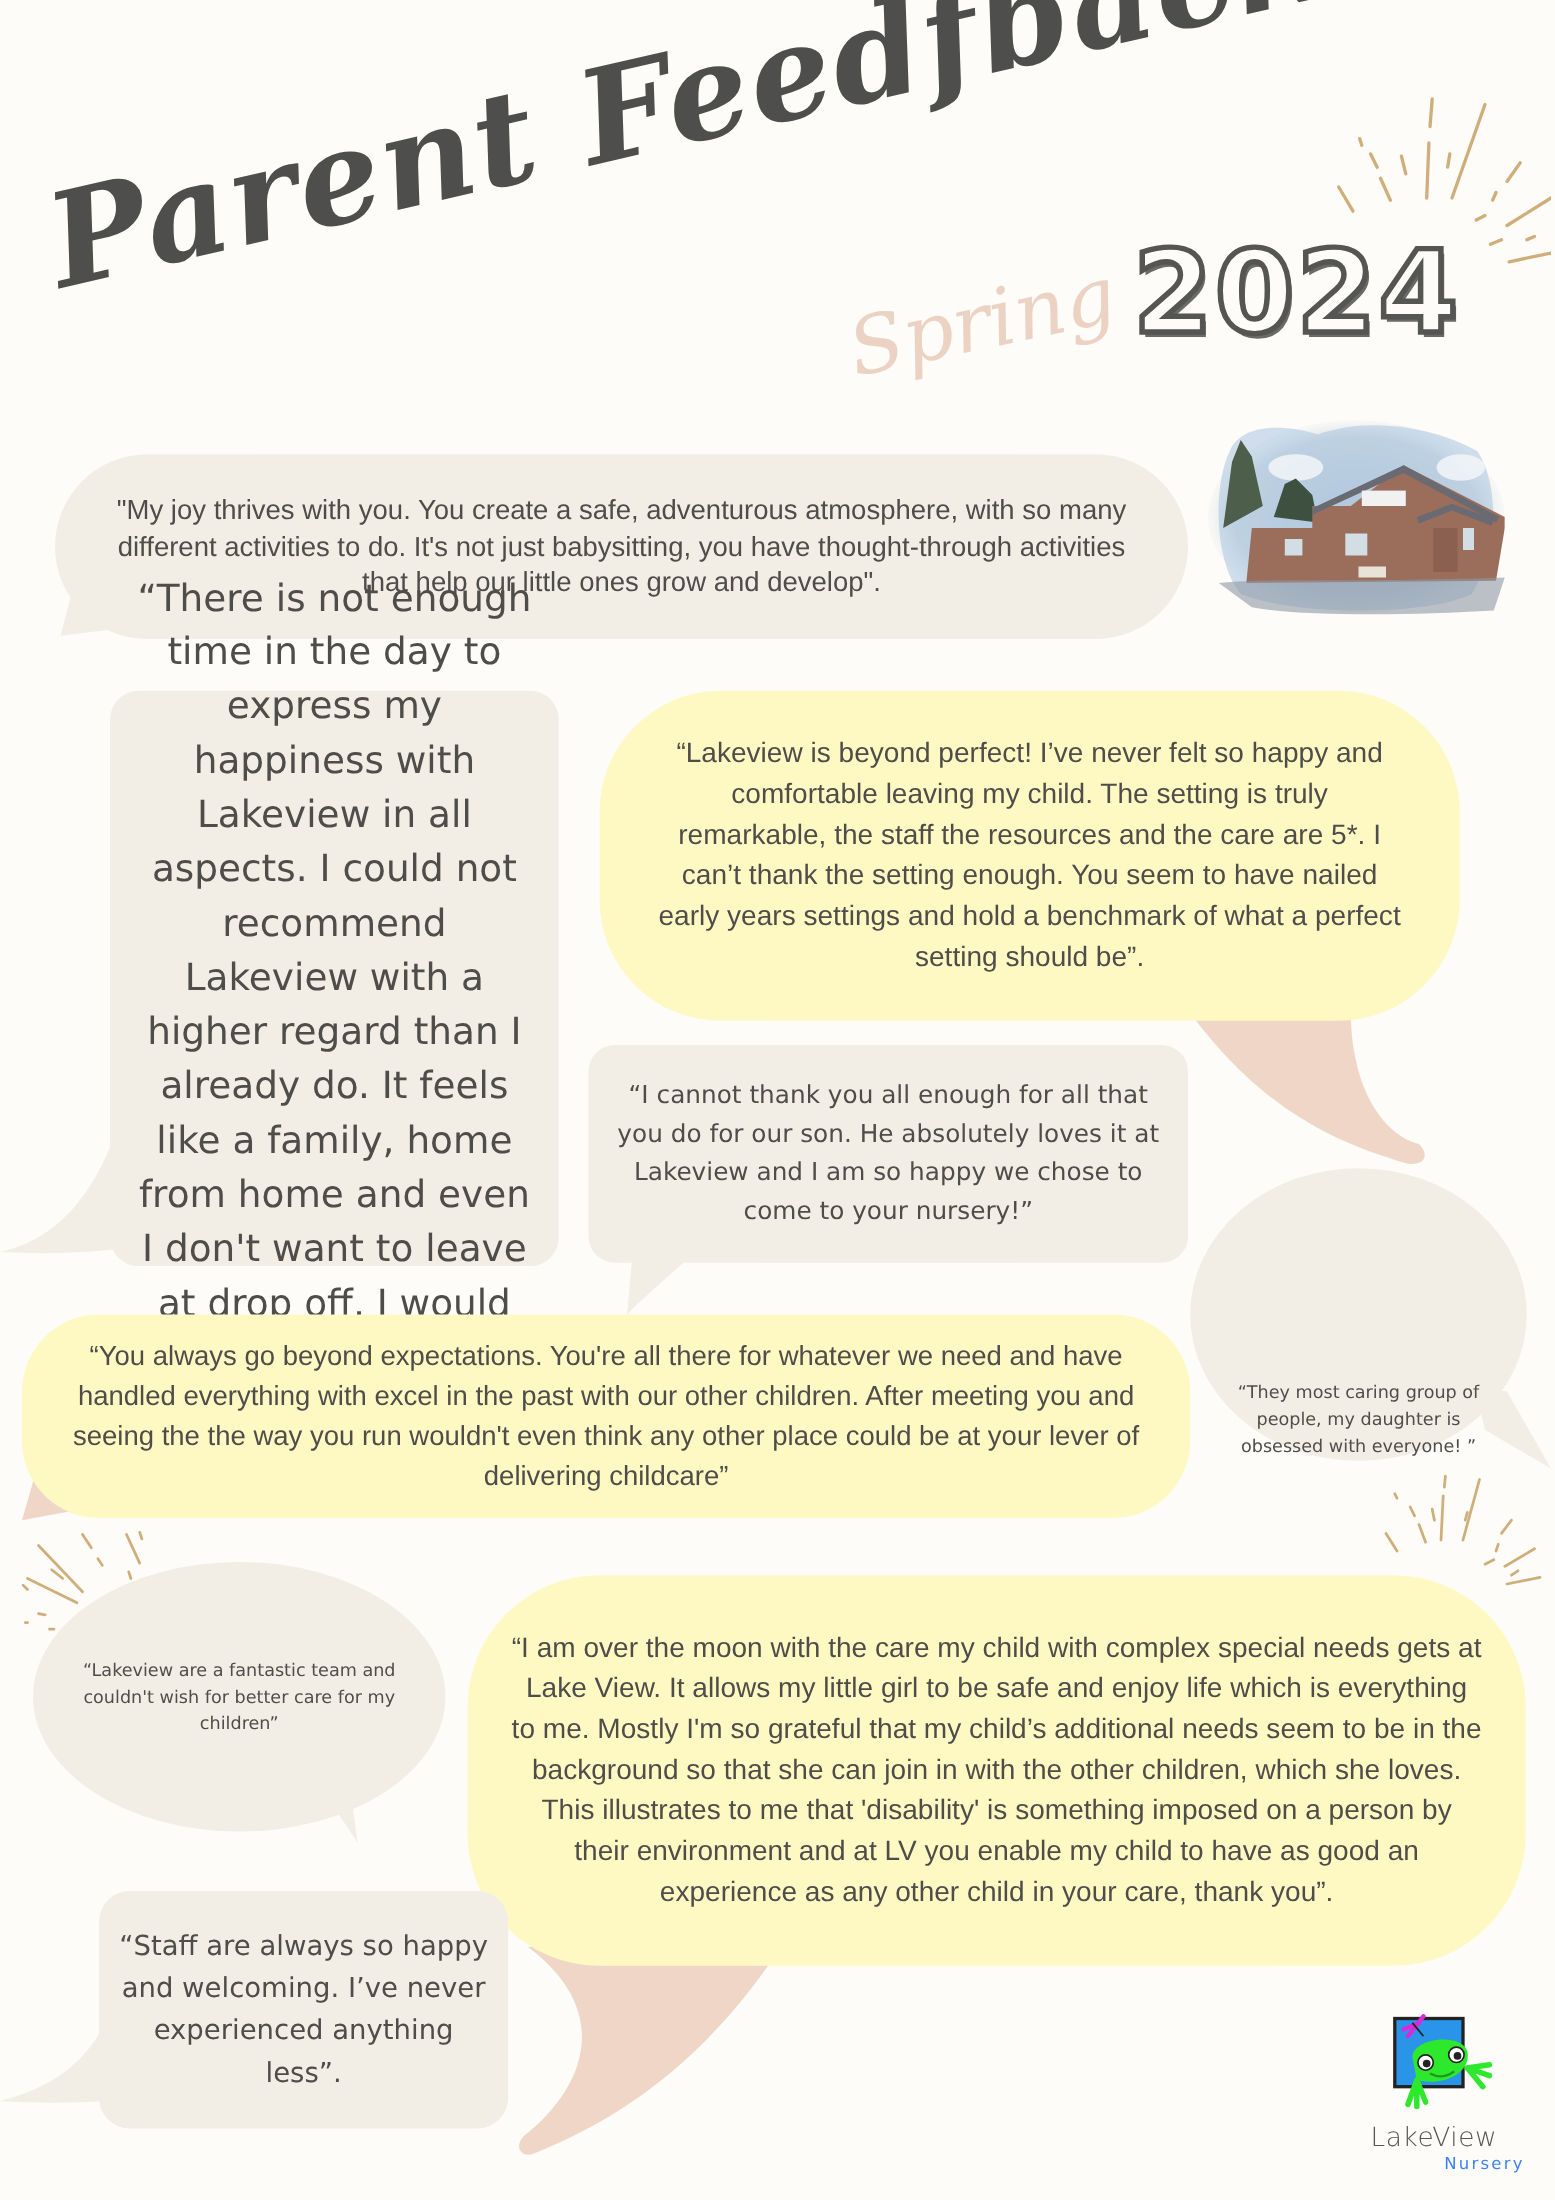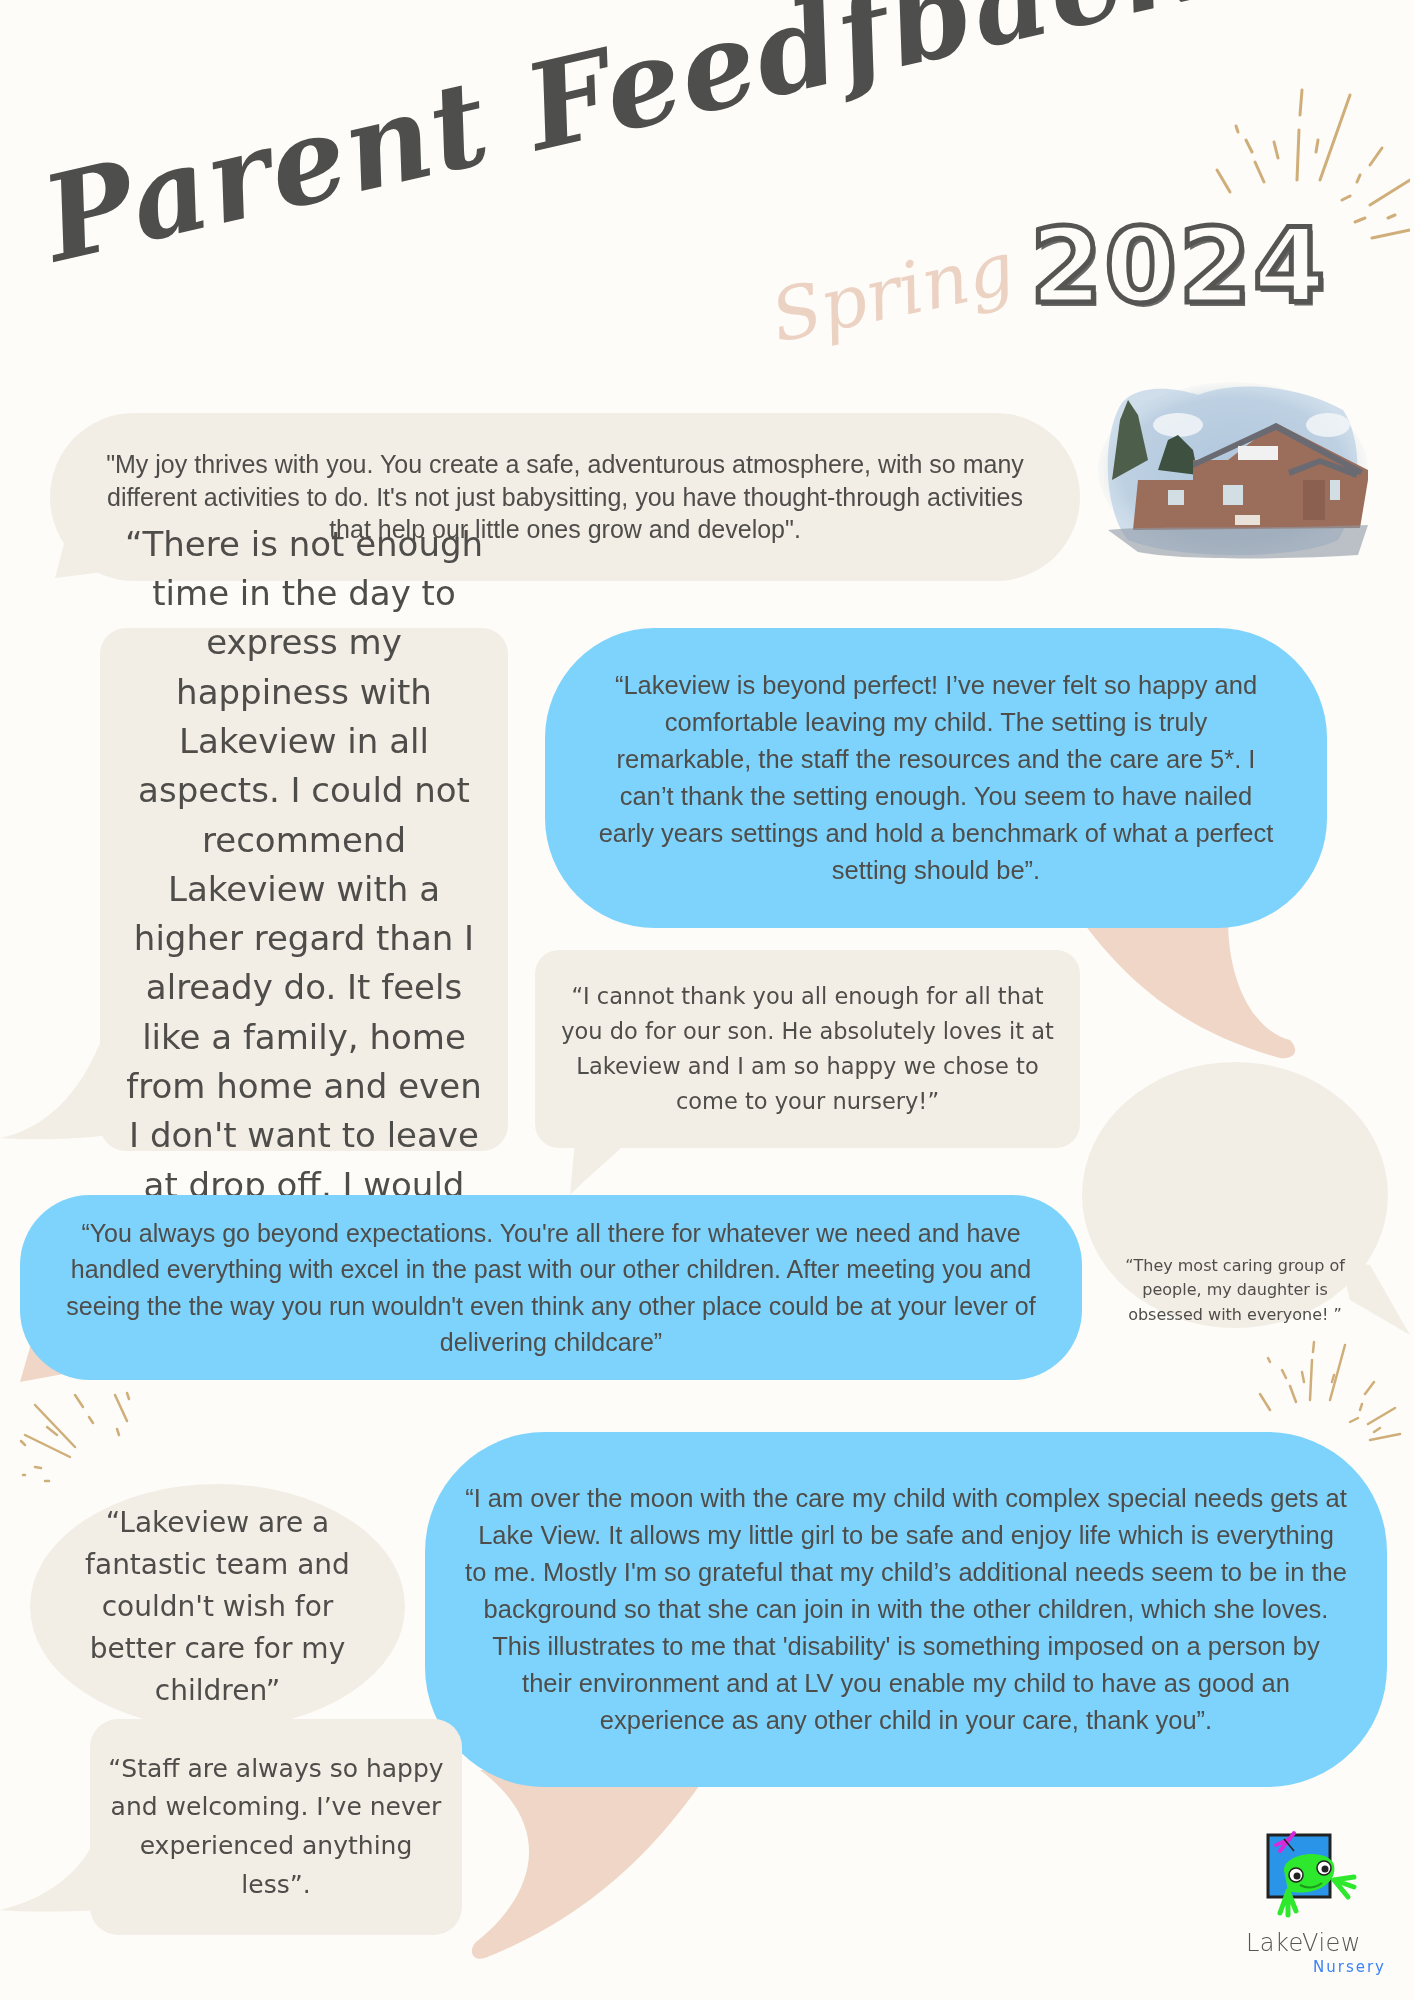"“Lakeview is beyond perfect! I’ve" .peach { background: #7dd3fc -> #fef9c3 }
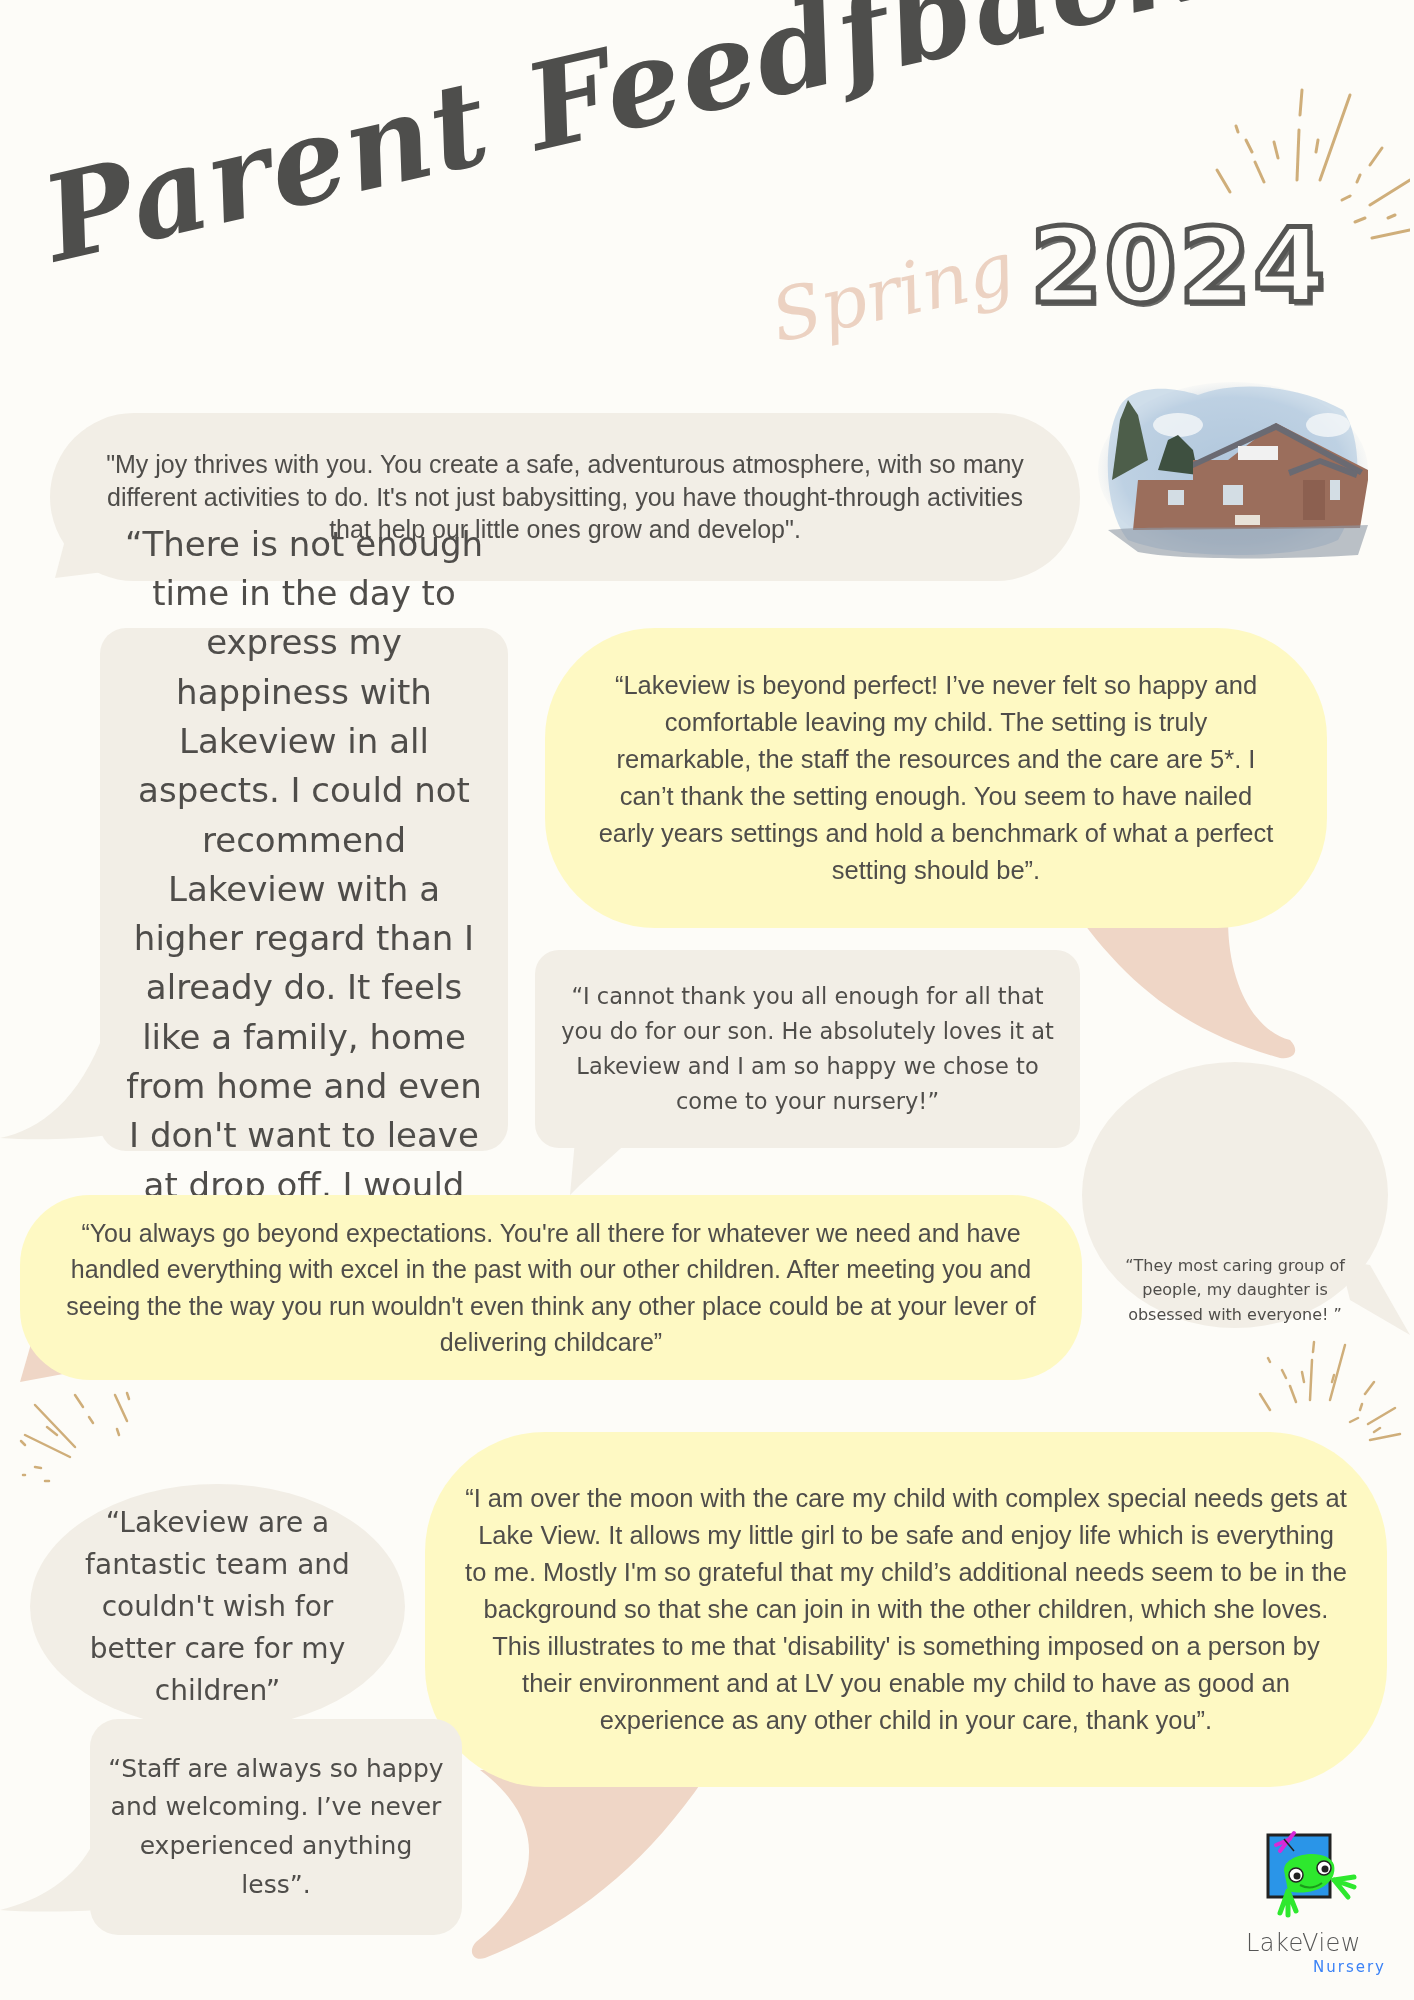"“Lakeview are a fantastic team" div.bubble { font-size: 28px -> 16px; top: 1484px -> 1420px }
